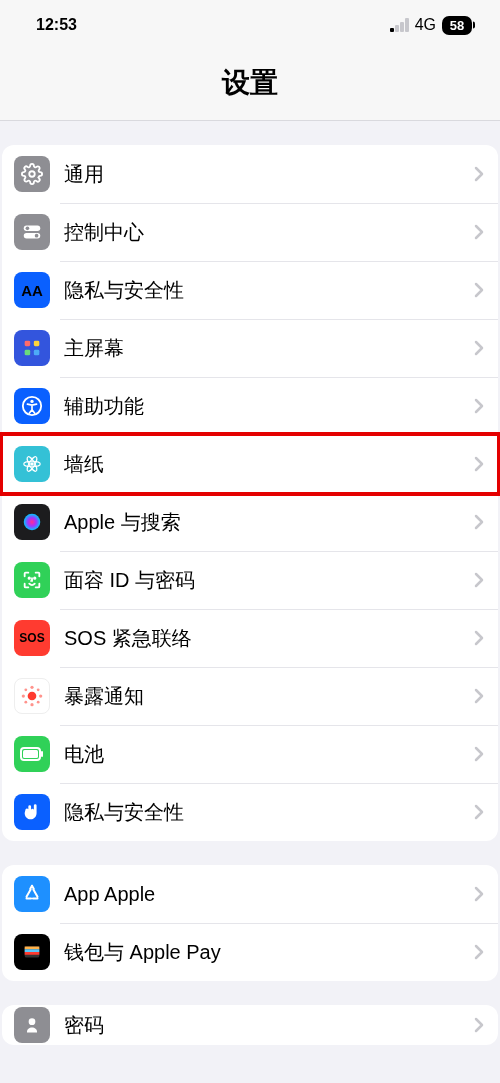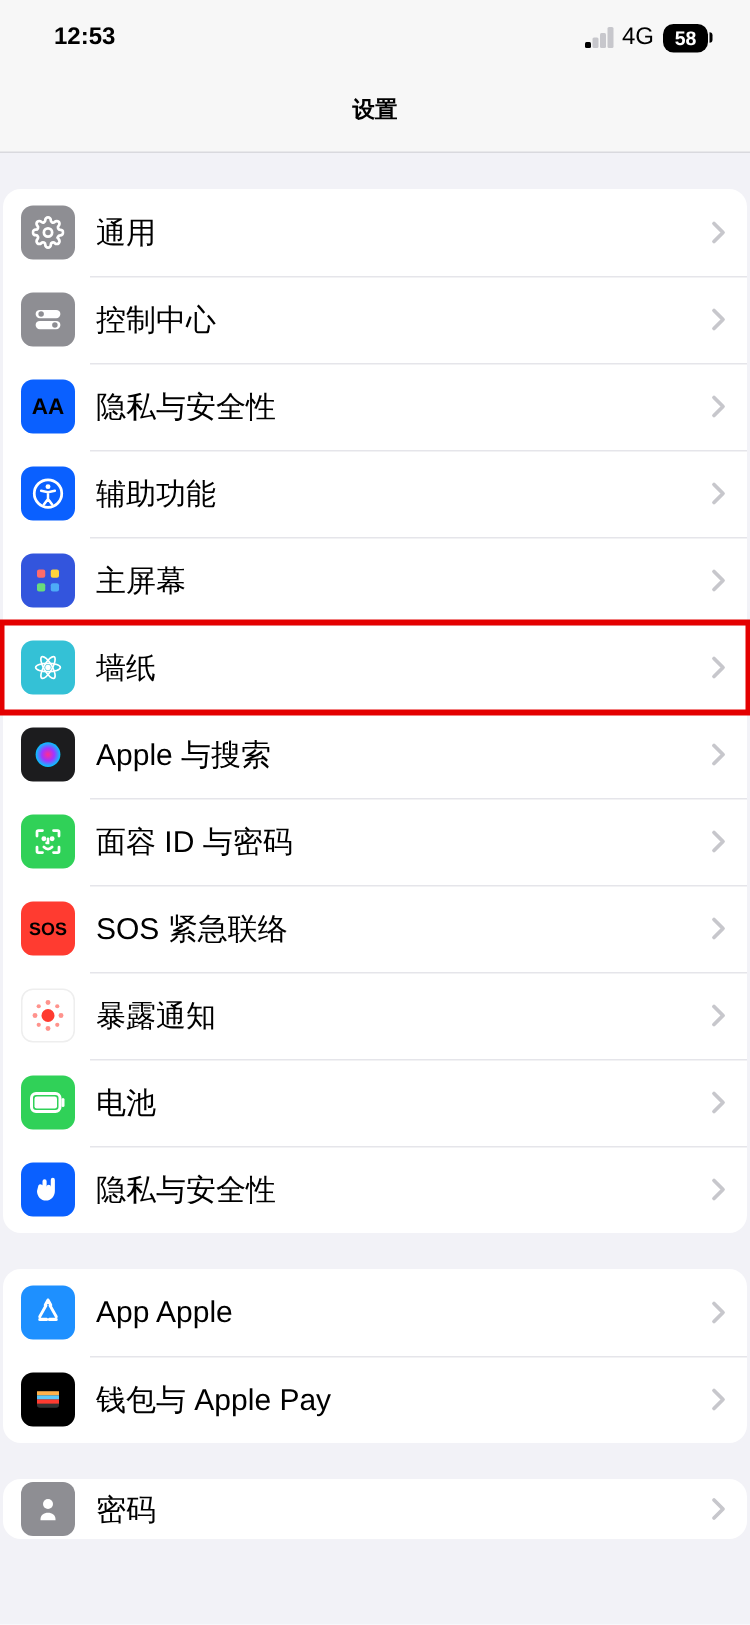"设置" .nav-header { font-size: 15px -> 28px }
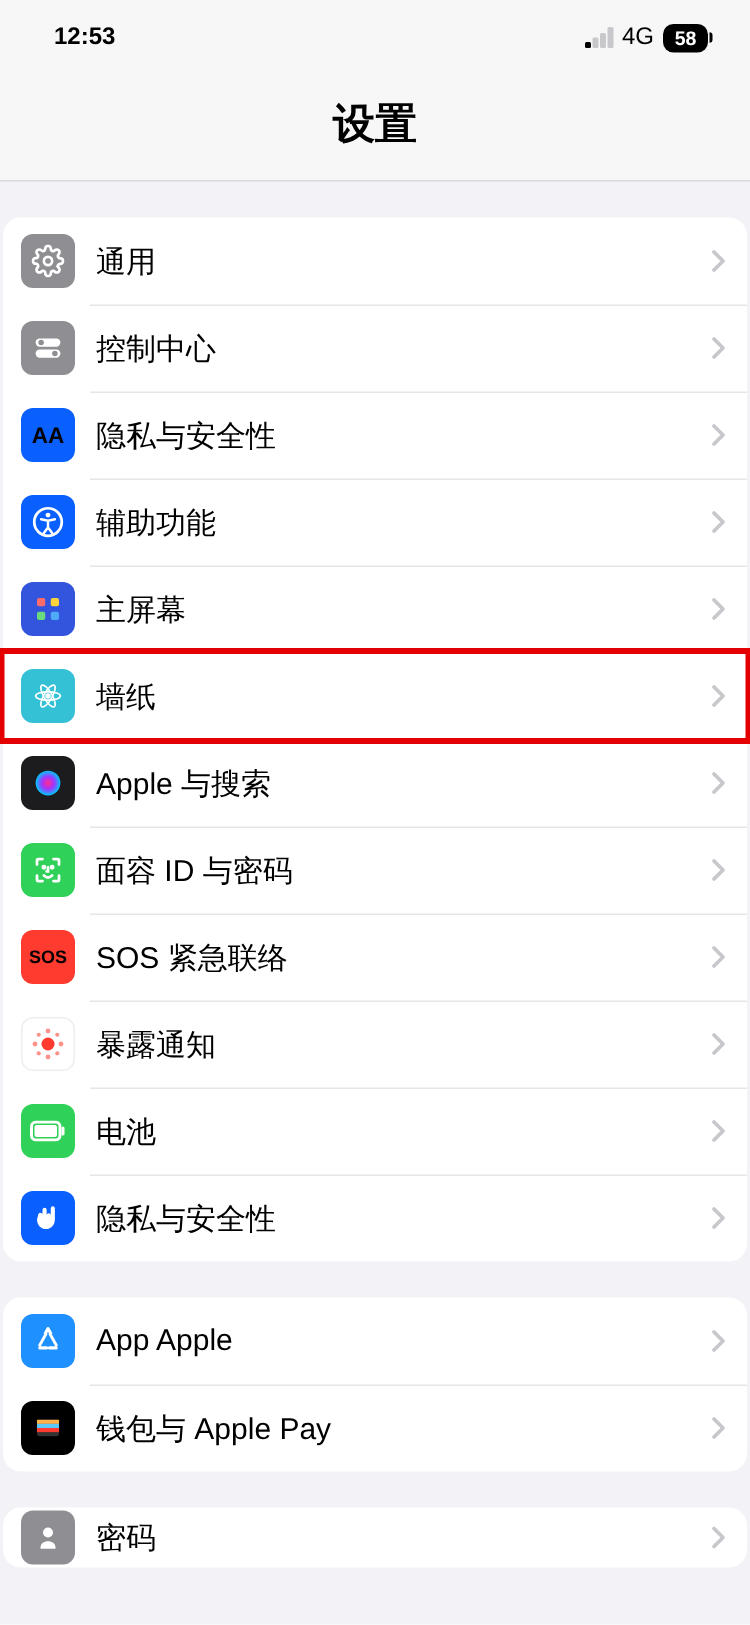"辅助功能" div.row { order: before "主屏幕" -> after "主屏幕" }
